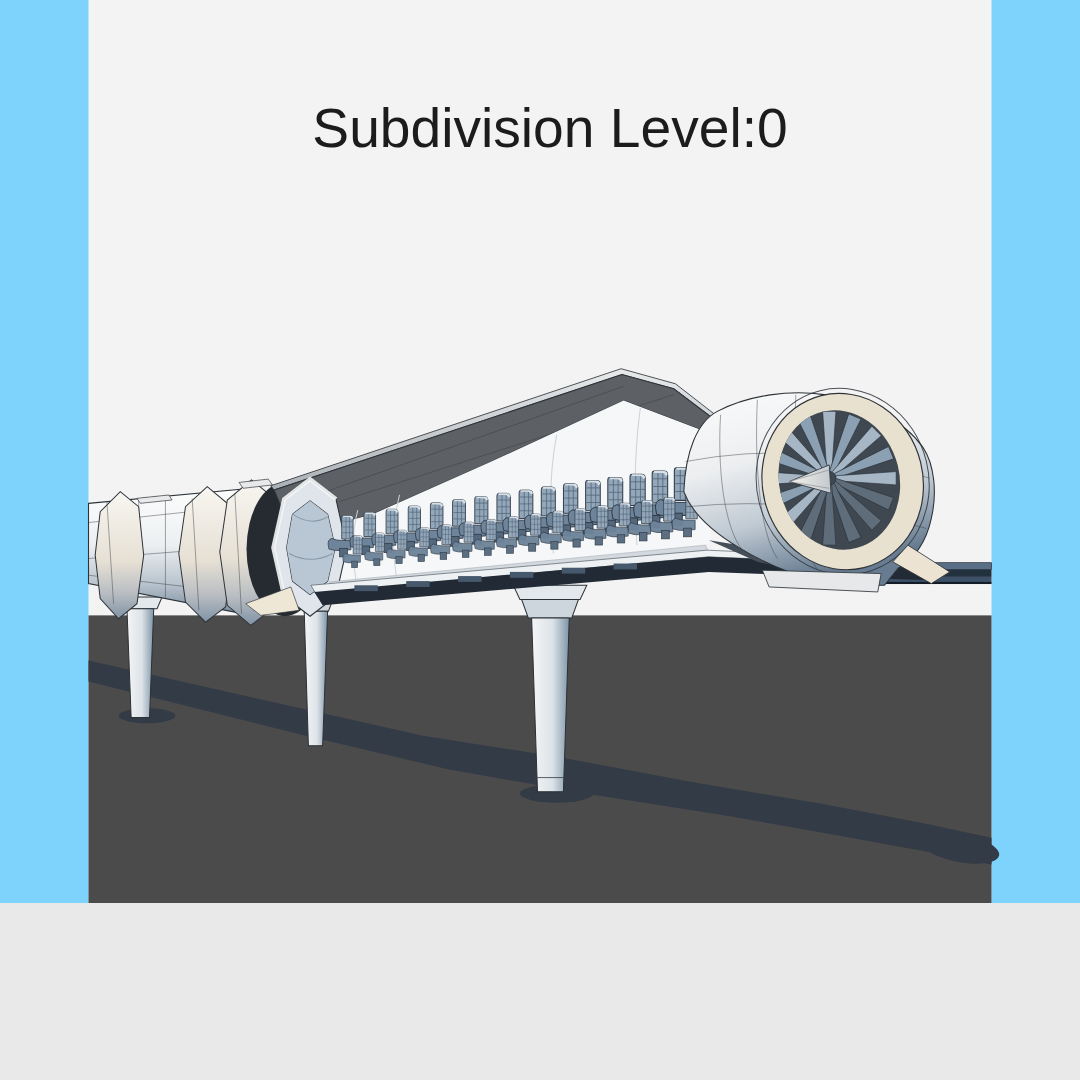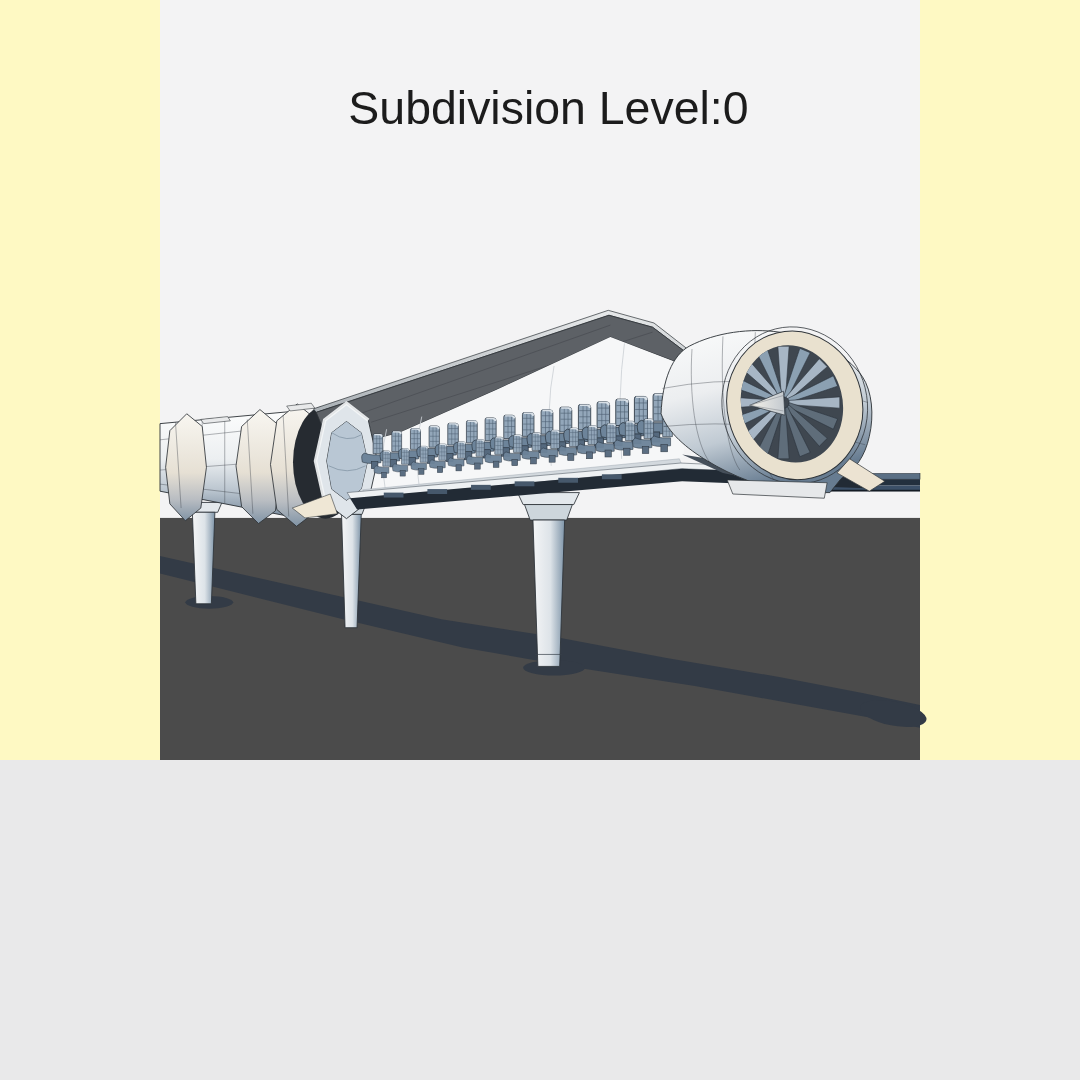"Subdivision Level:0" #stage { background: #fef9c3 -> #7dd3fc; height: 760px -> 903px }
